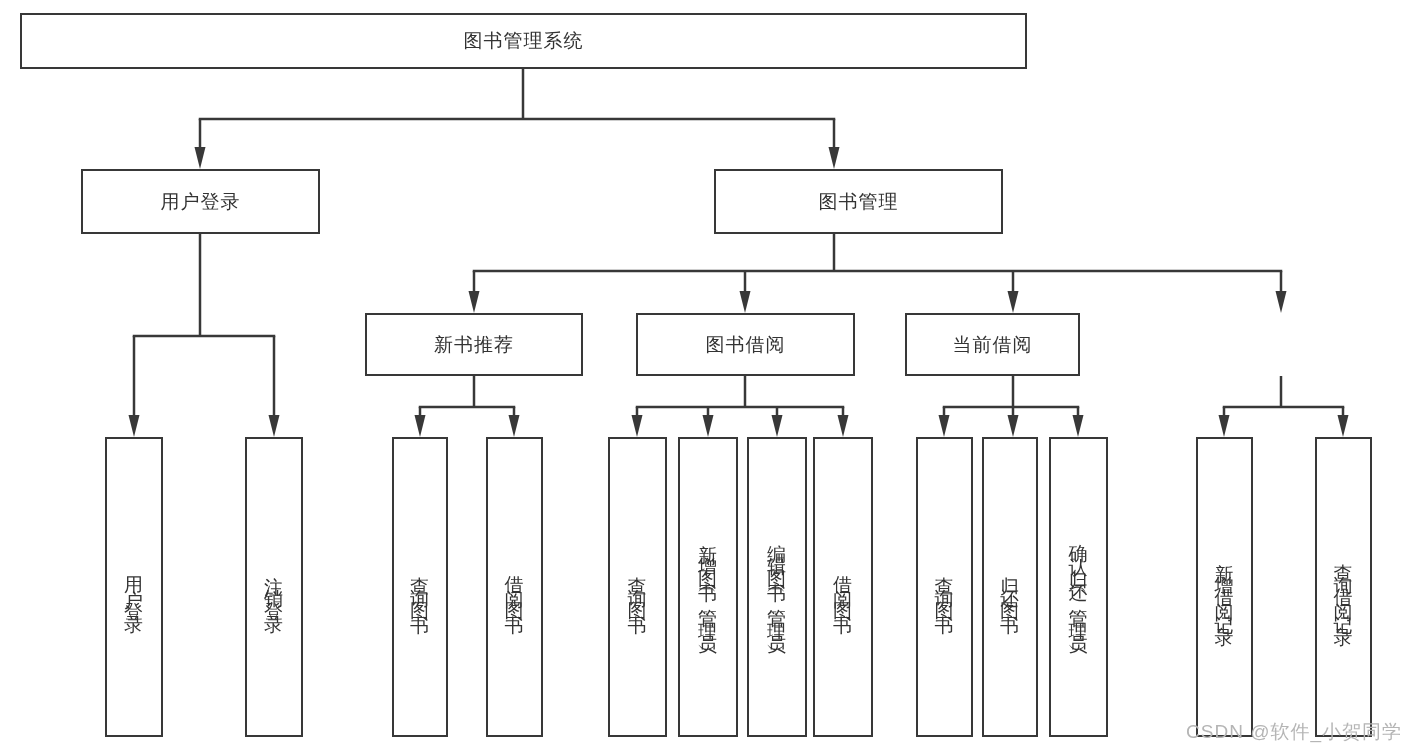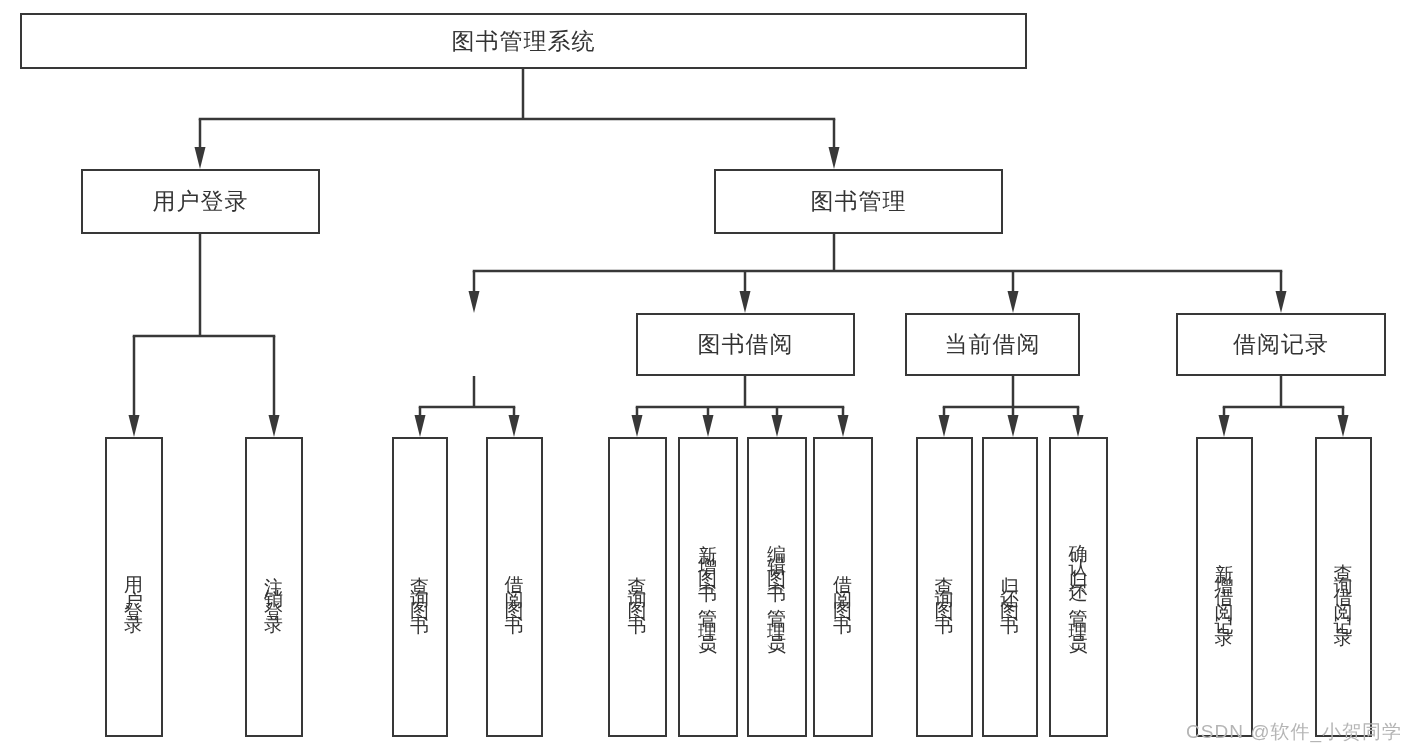"图书管理系统" .hbox span { font-size: 23px -> 19px }
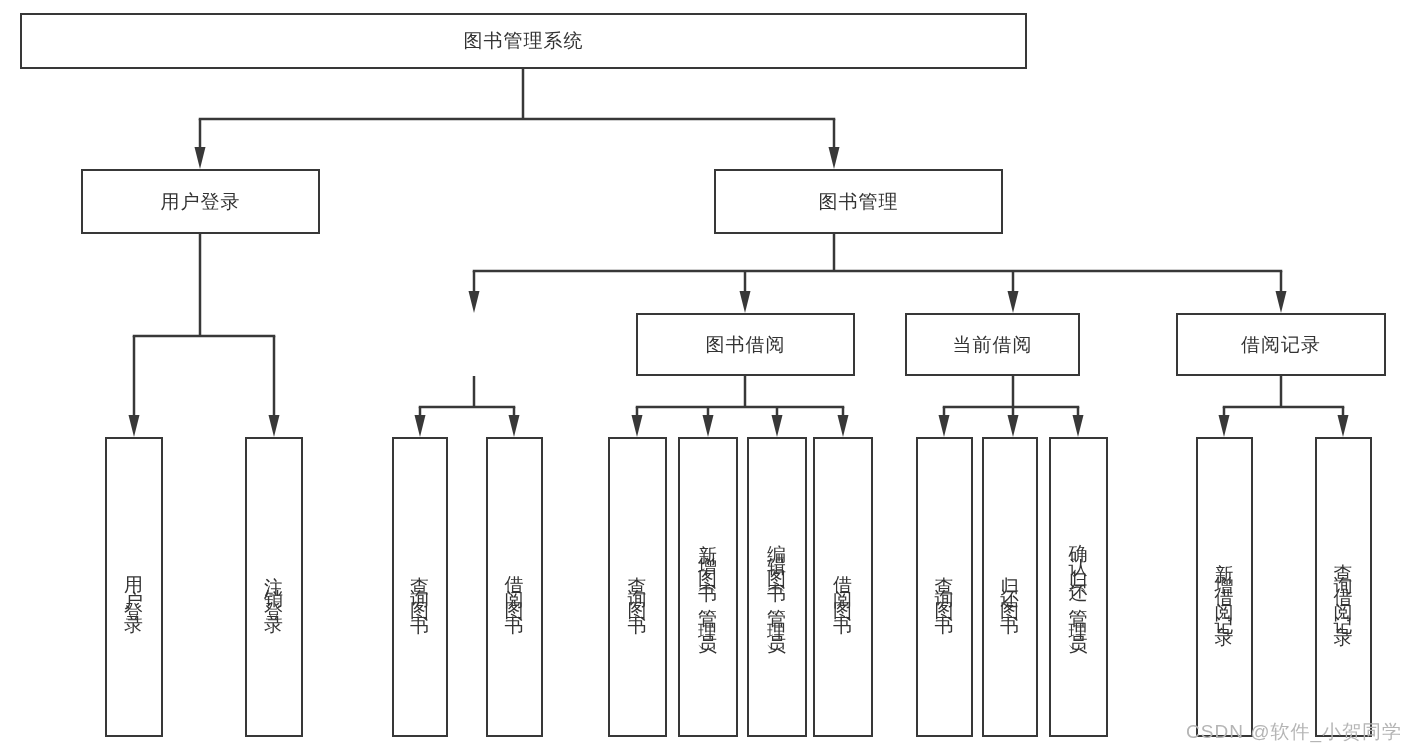"新书推荐" div.hbox { html: none -> <div> <span>新书推荐</span> </div> }
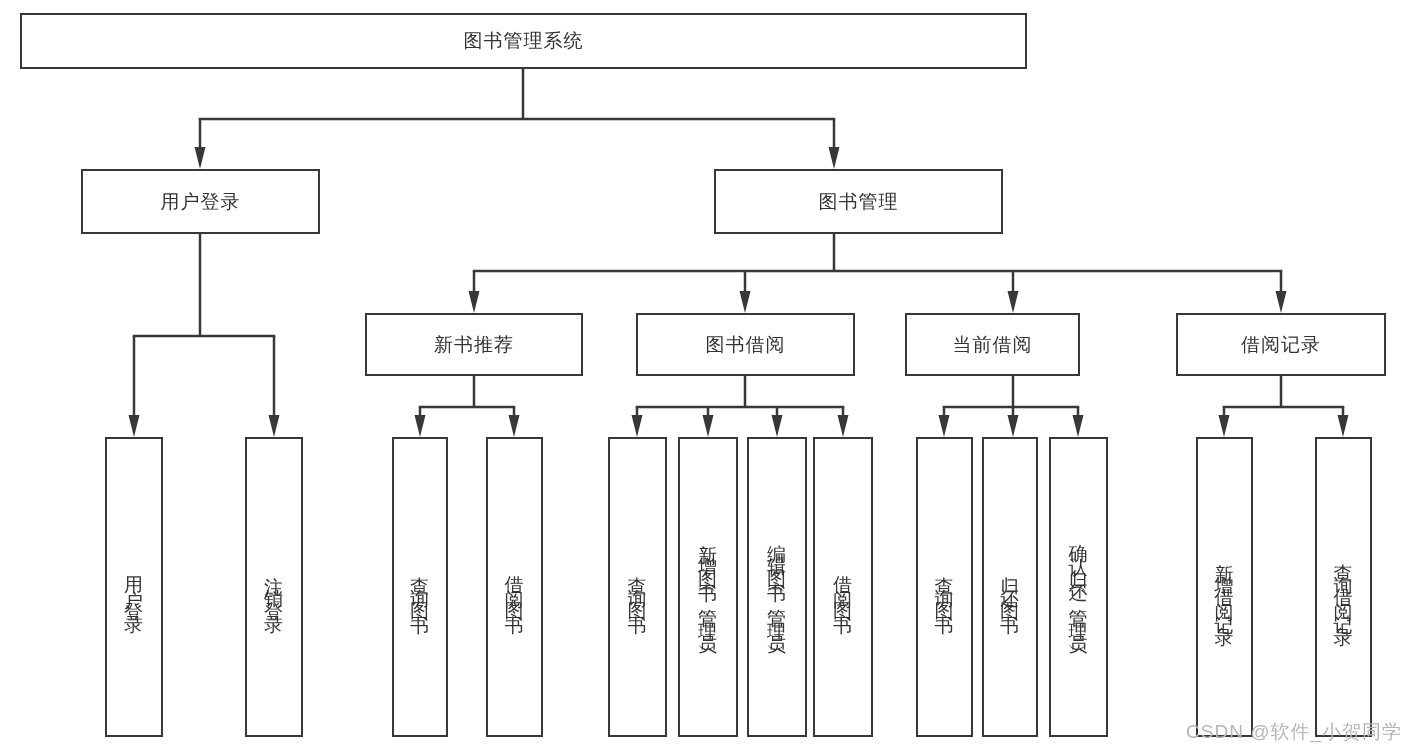"借阅记录" div.hbox { html: <div> <span>借阅记录</span> </div> -> none }
